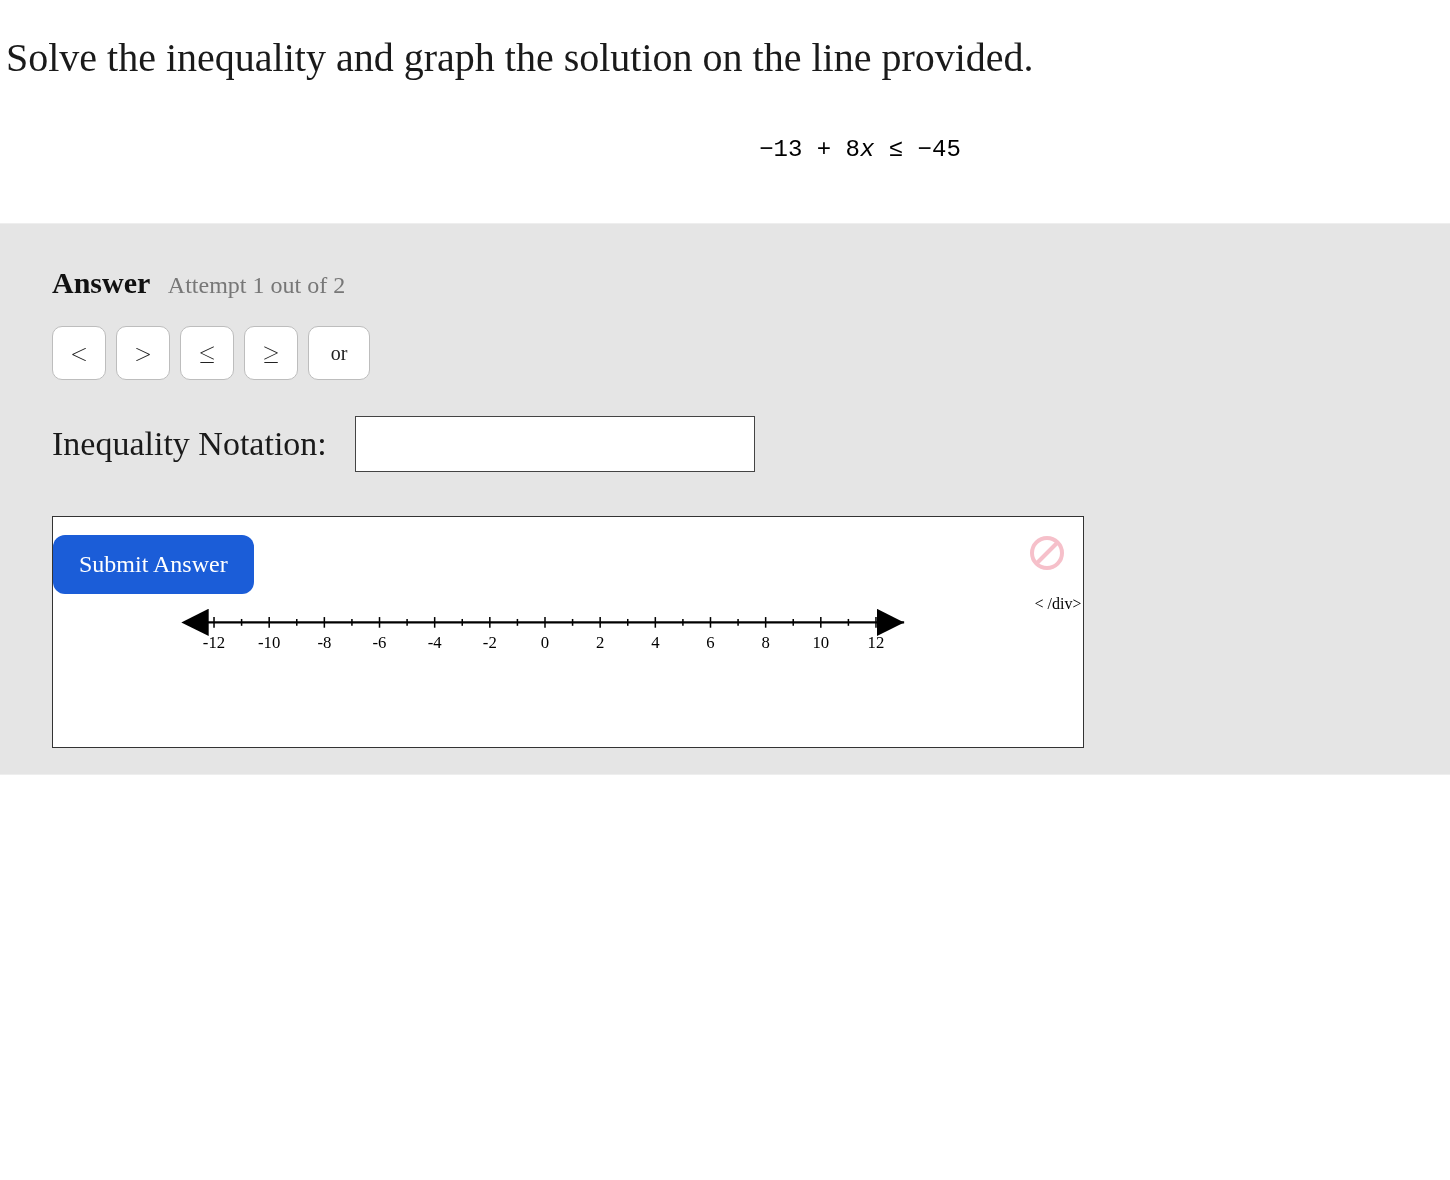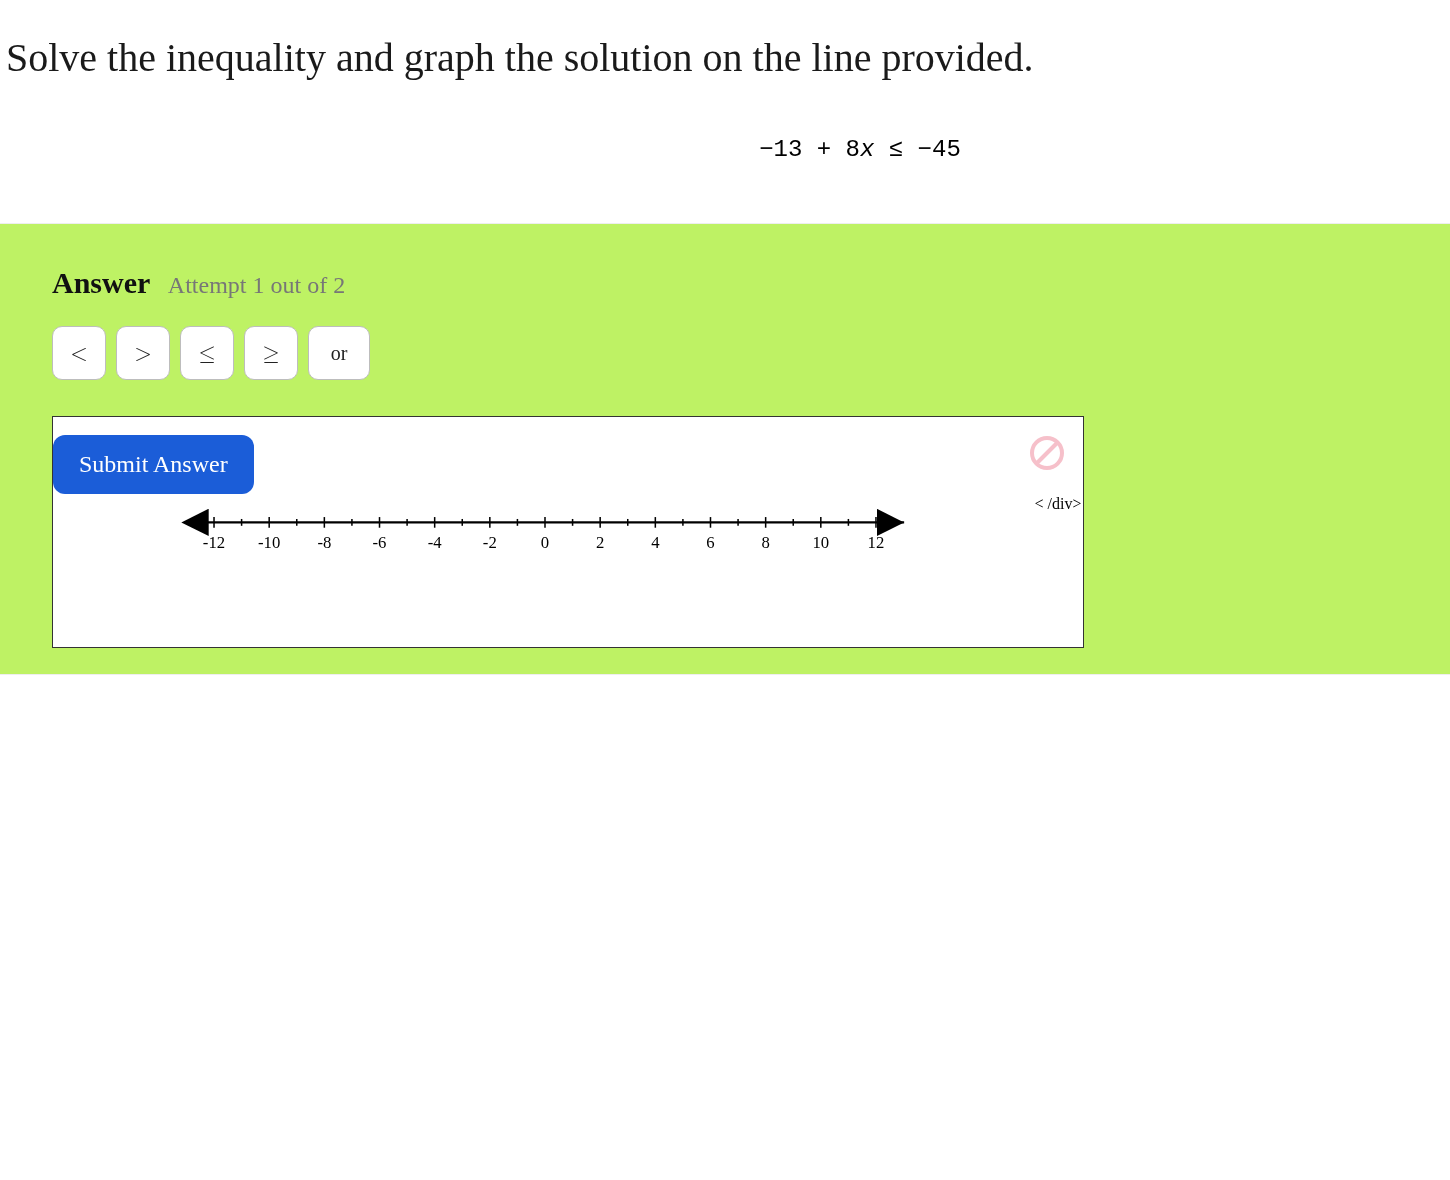"Answer Attempt 1 out of" .answer-panel { background: #bef264 -> #e5e5e5 }
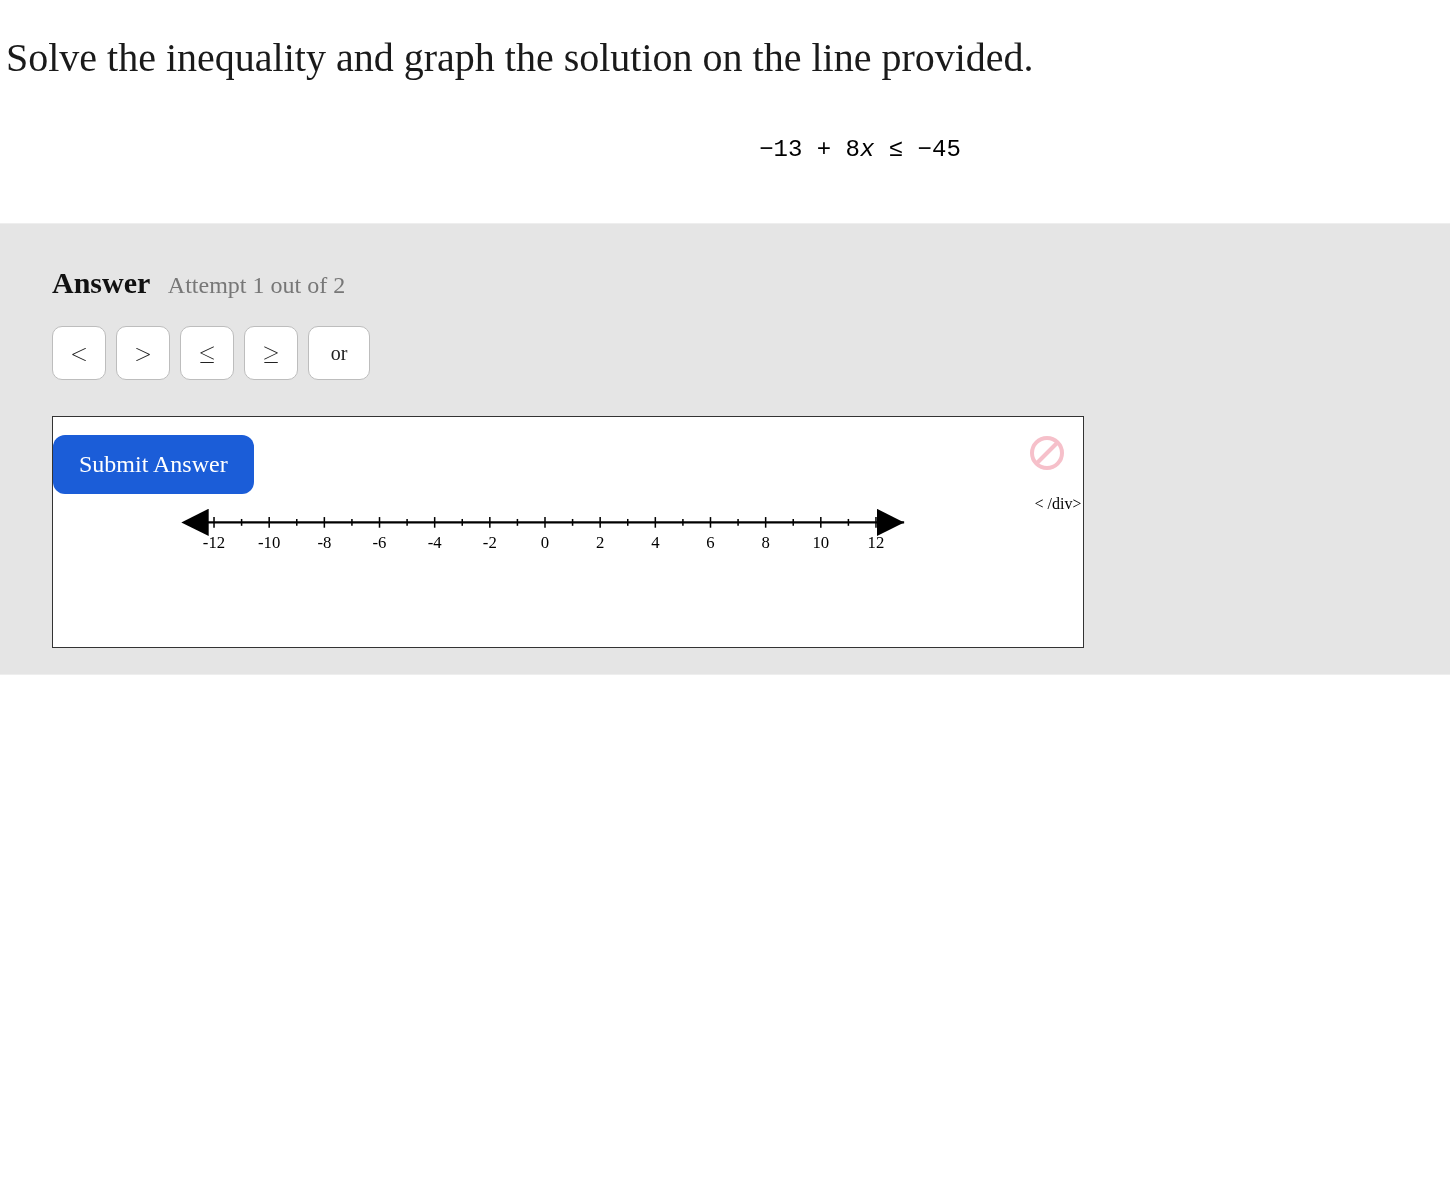"Inequality Notation:" div.inq-row { html: none -> <div> <span>Inequality Notation:</span> <input> </div> }
